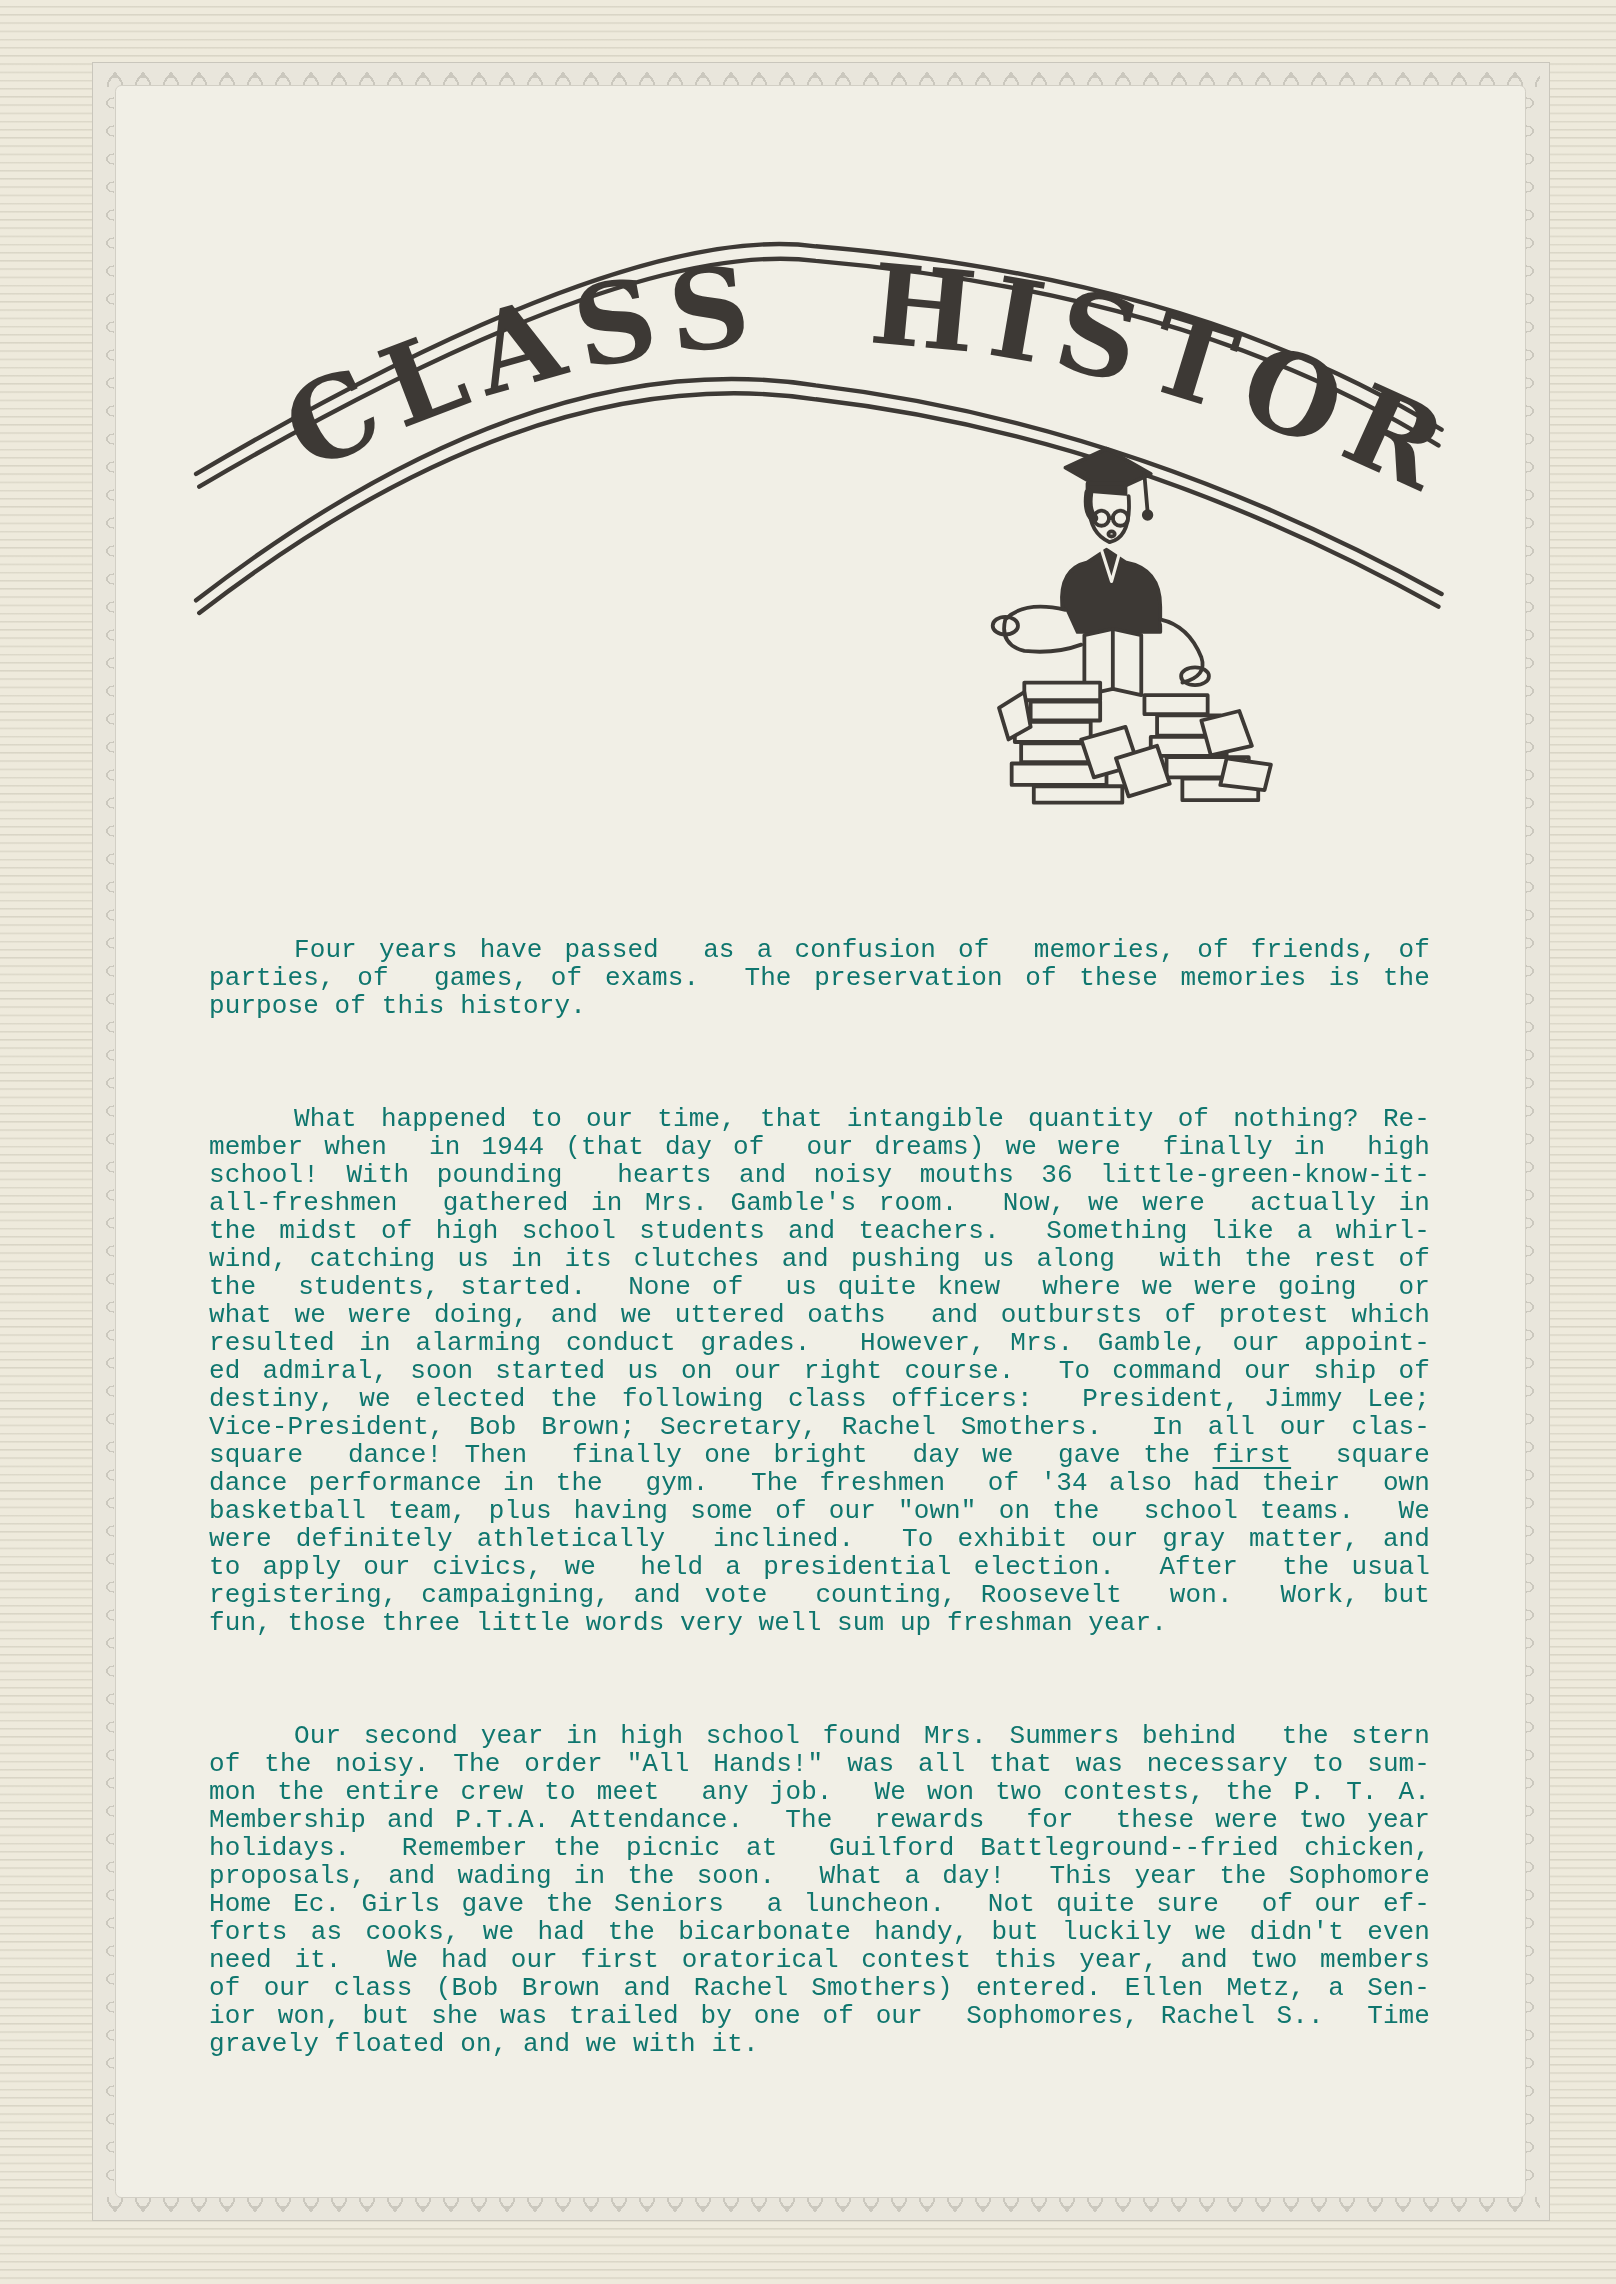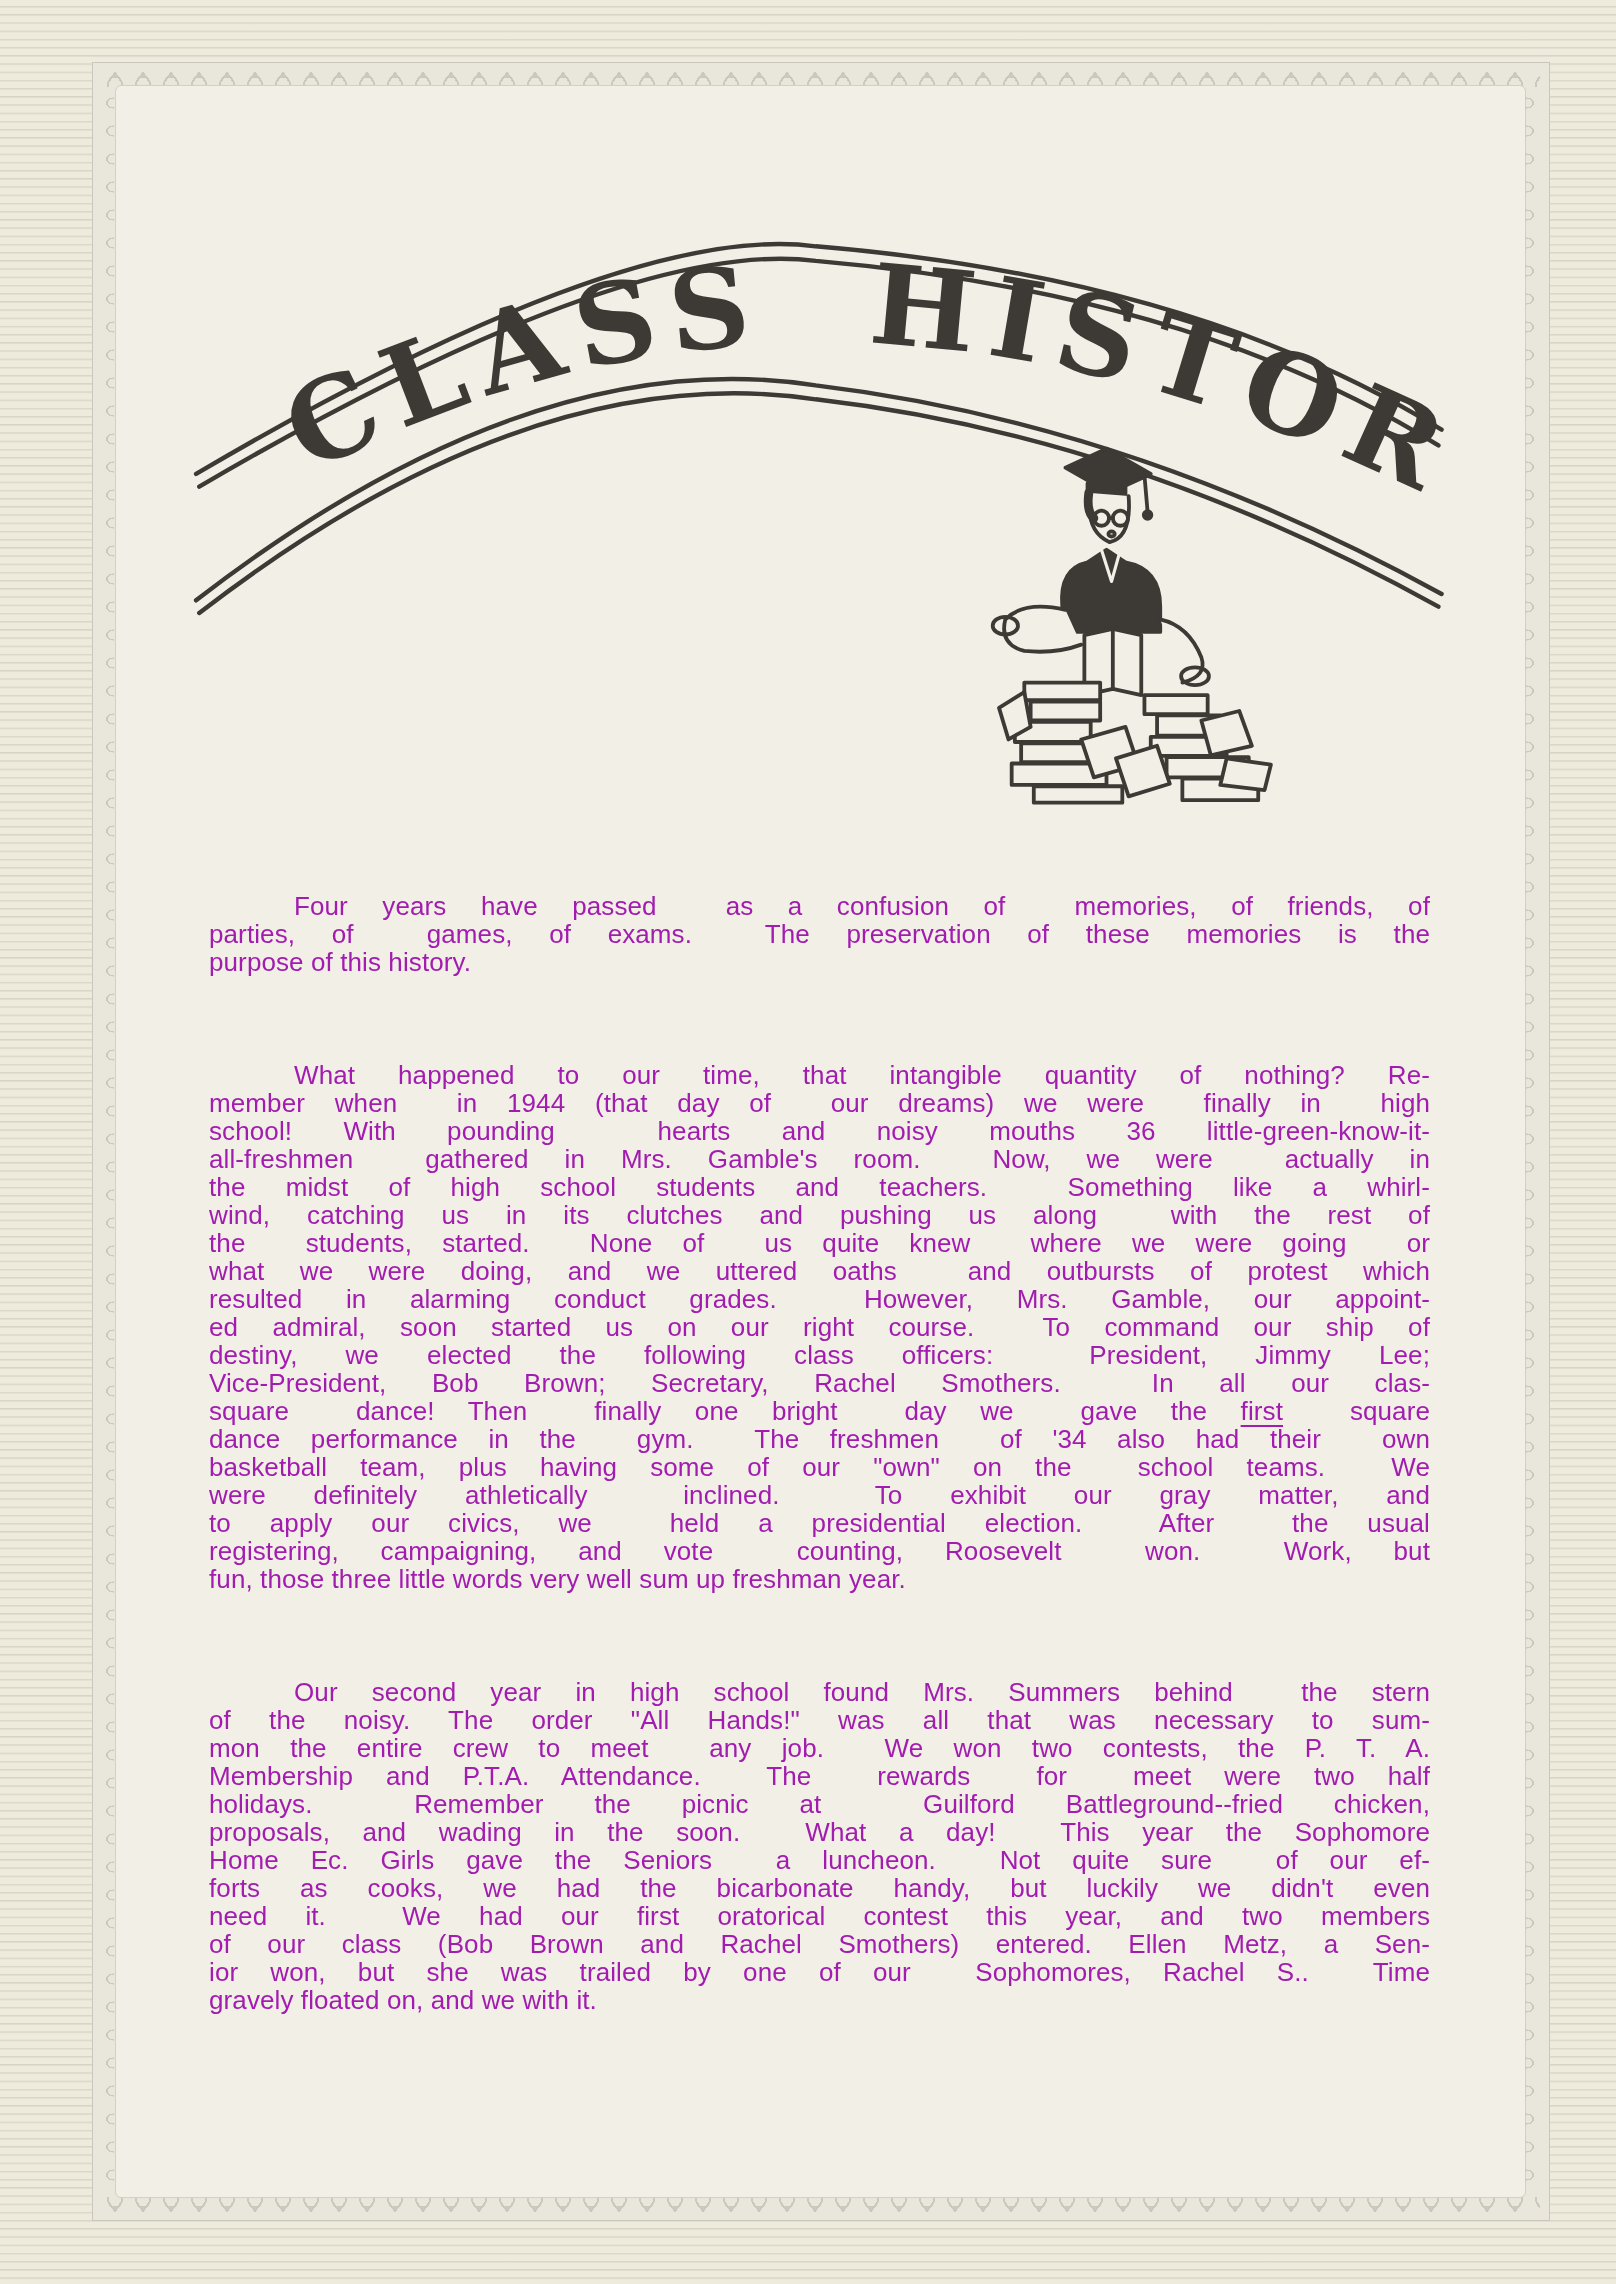"Four years have passed as" .body-text { color: #a21caf -> #0f766e; font-family: Liberation Sans, sans-serif -> Liberation Mono, monospace; top: 892px -> 936px }
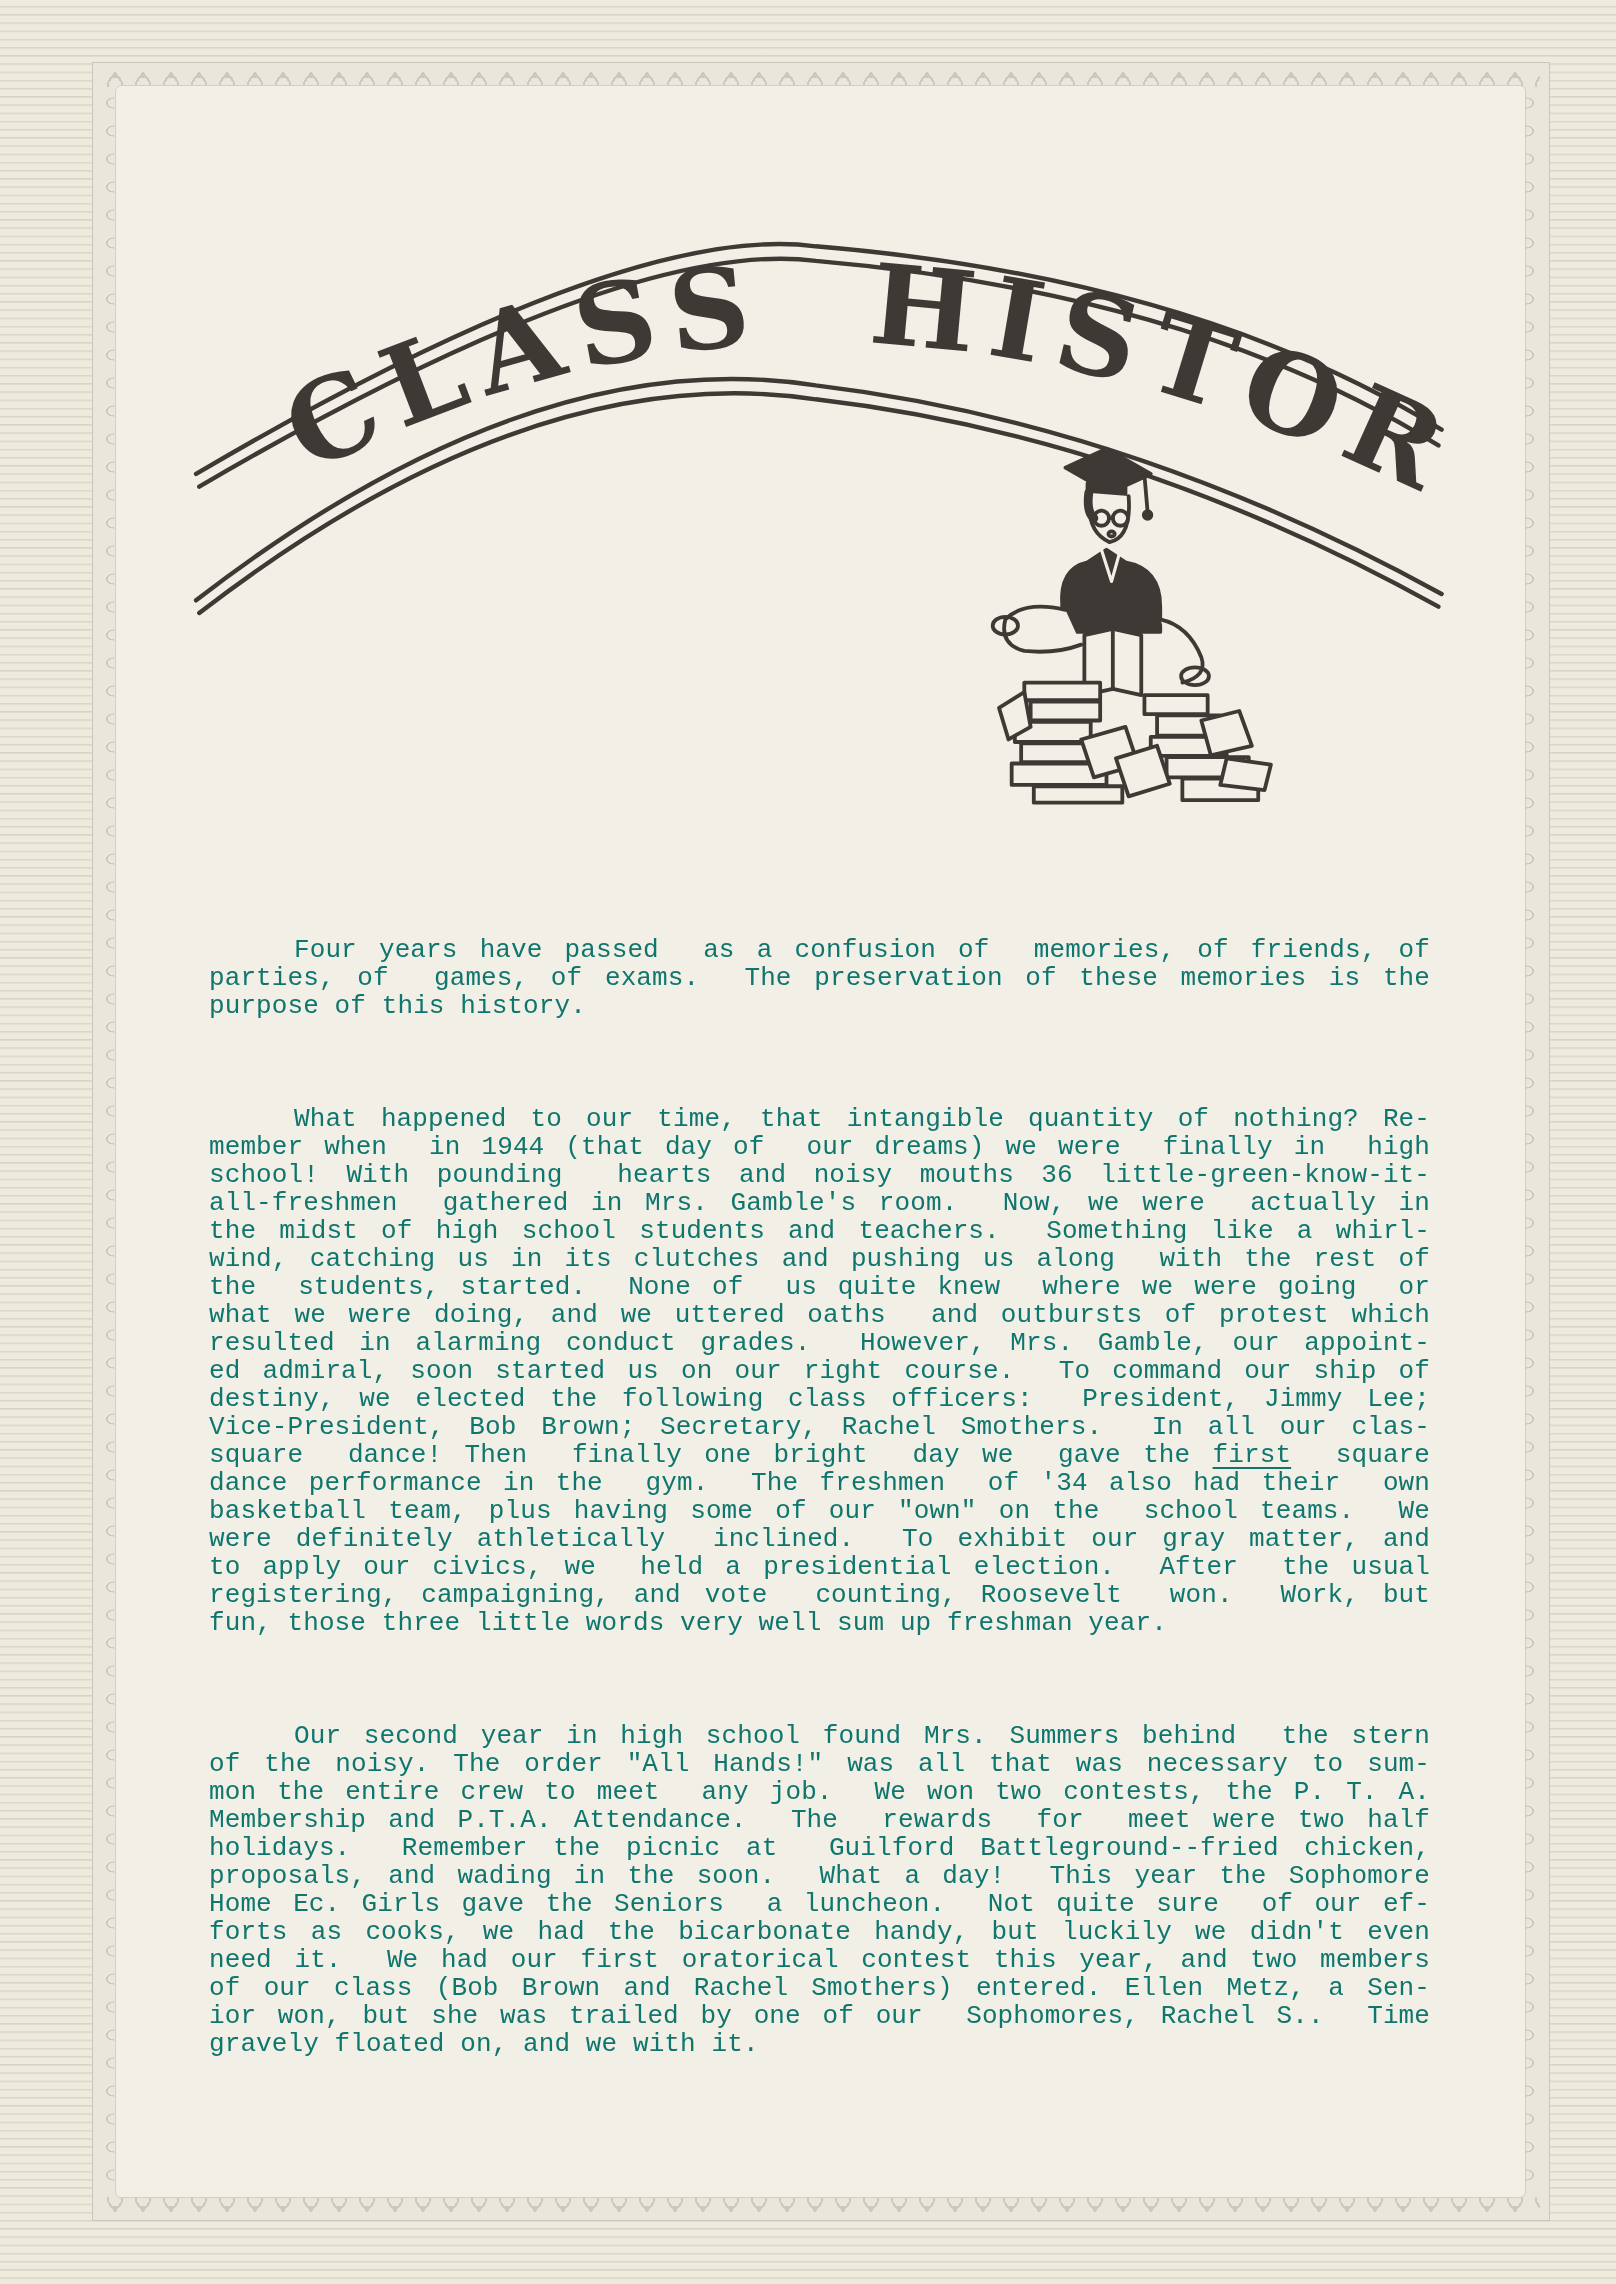"Membership and P.T.A. Attendance. The" span.line { text: meet were two half -> these were two year }
